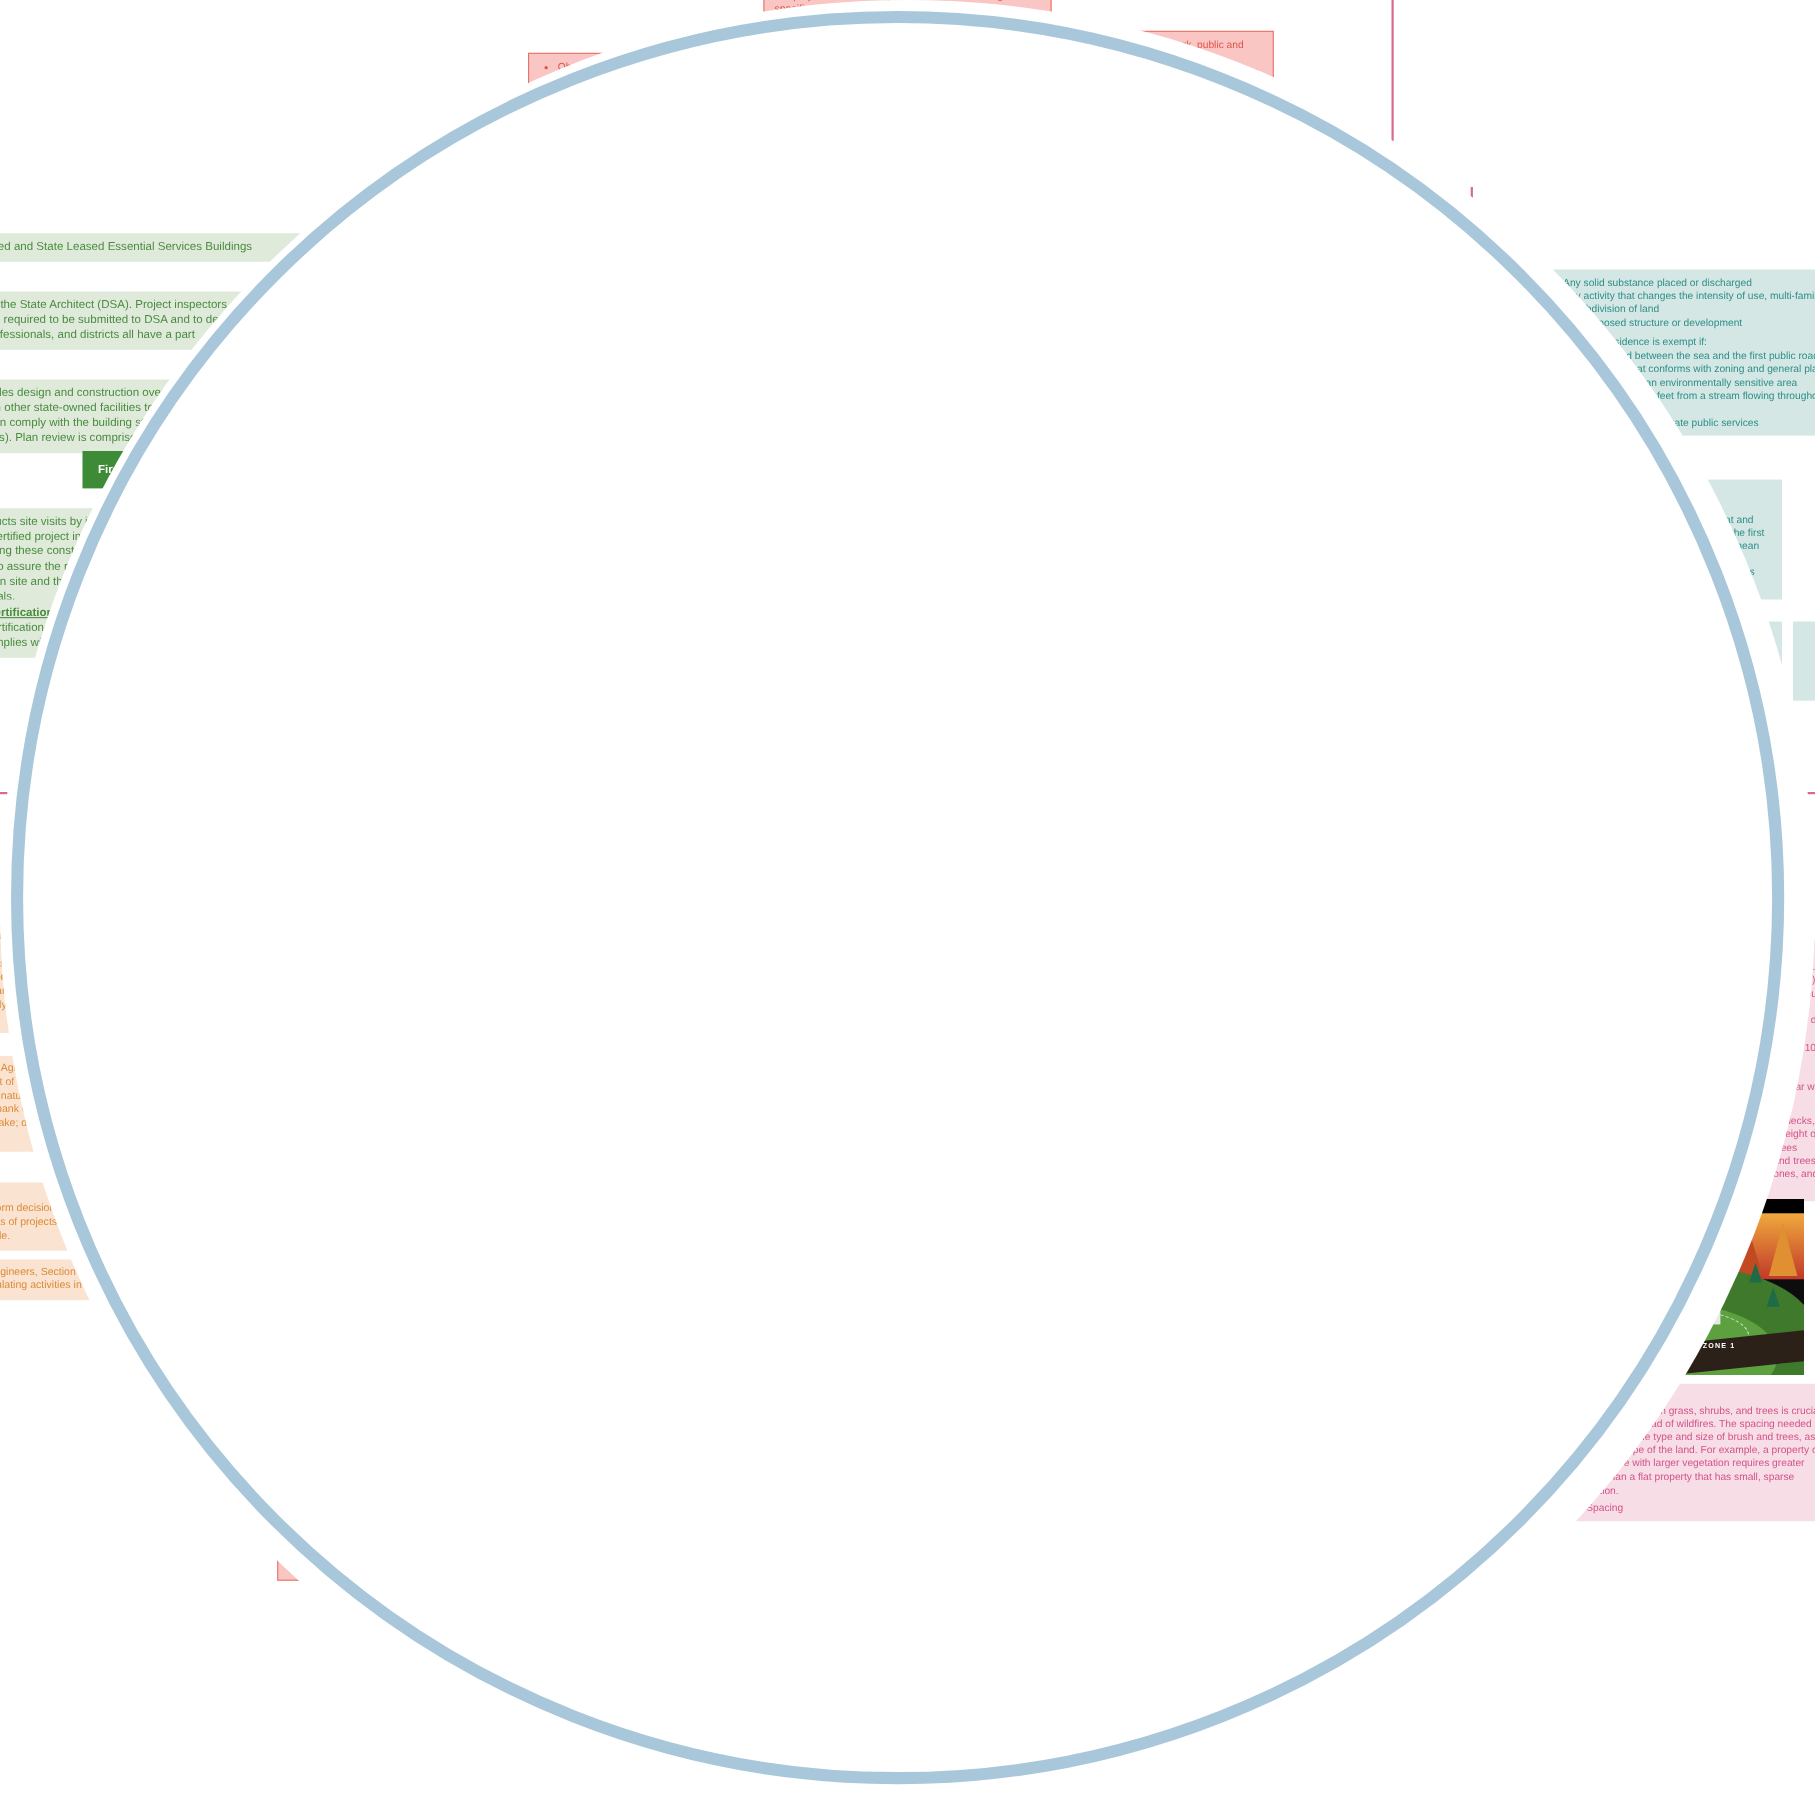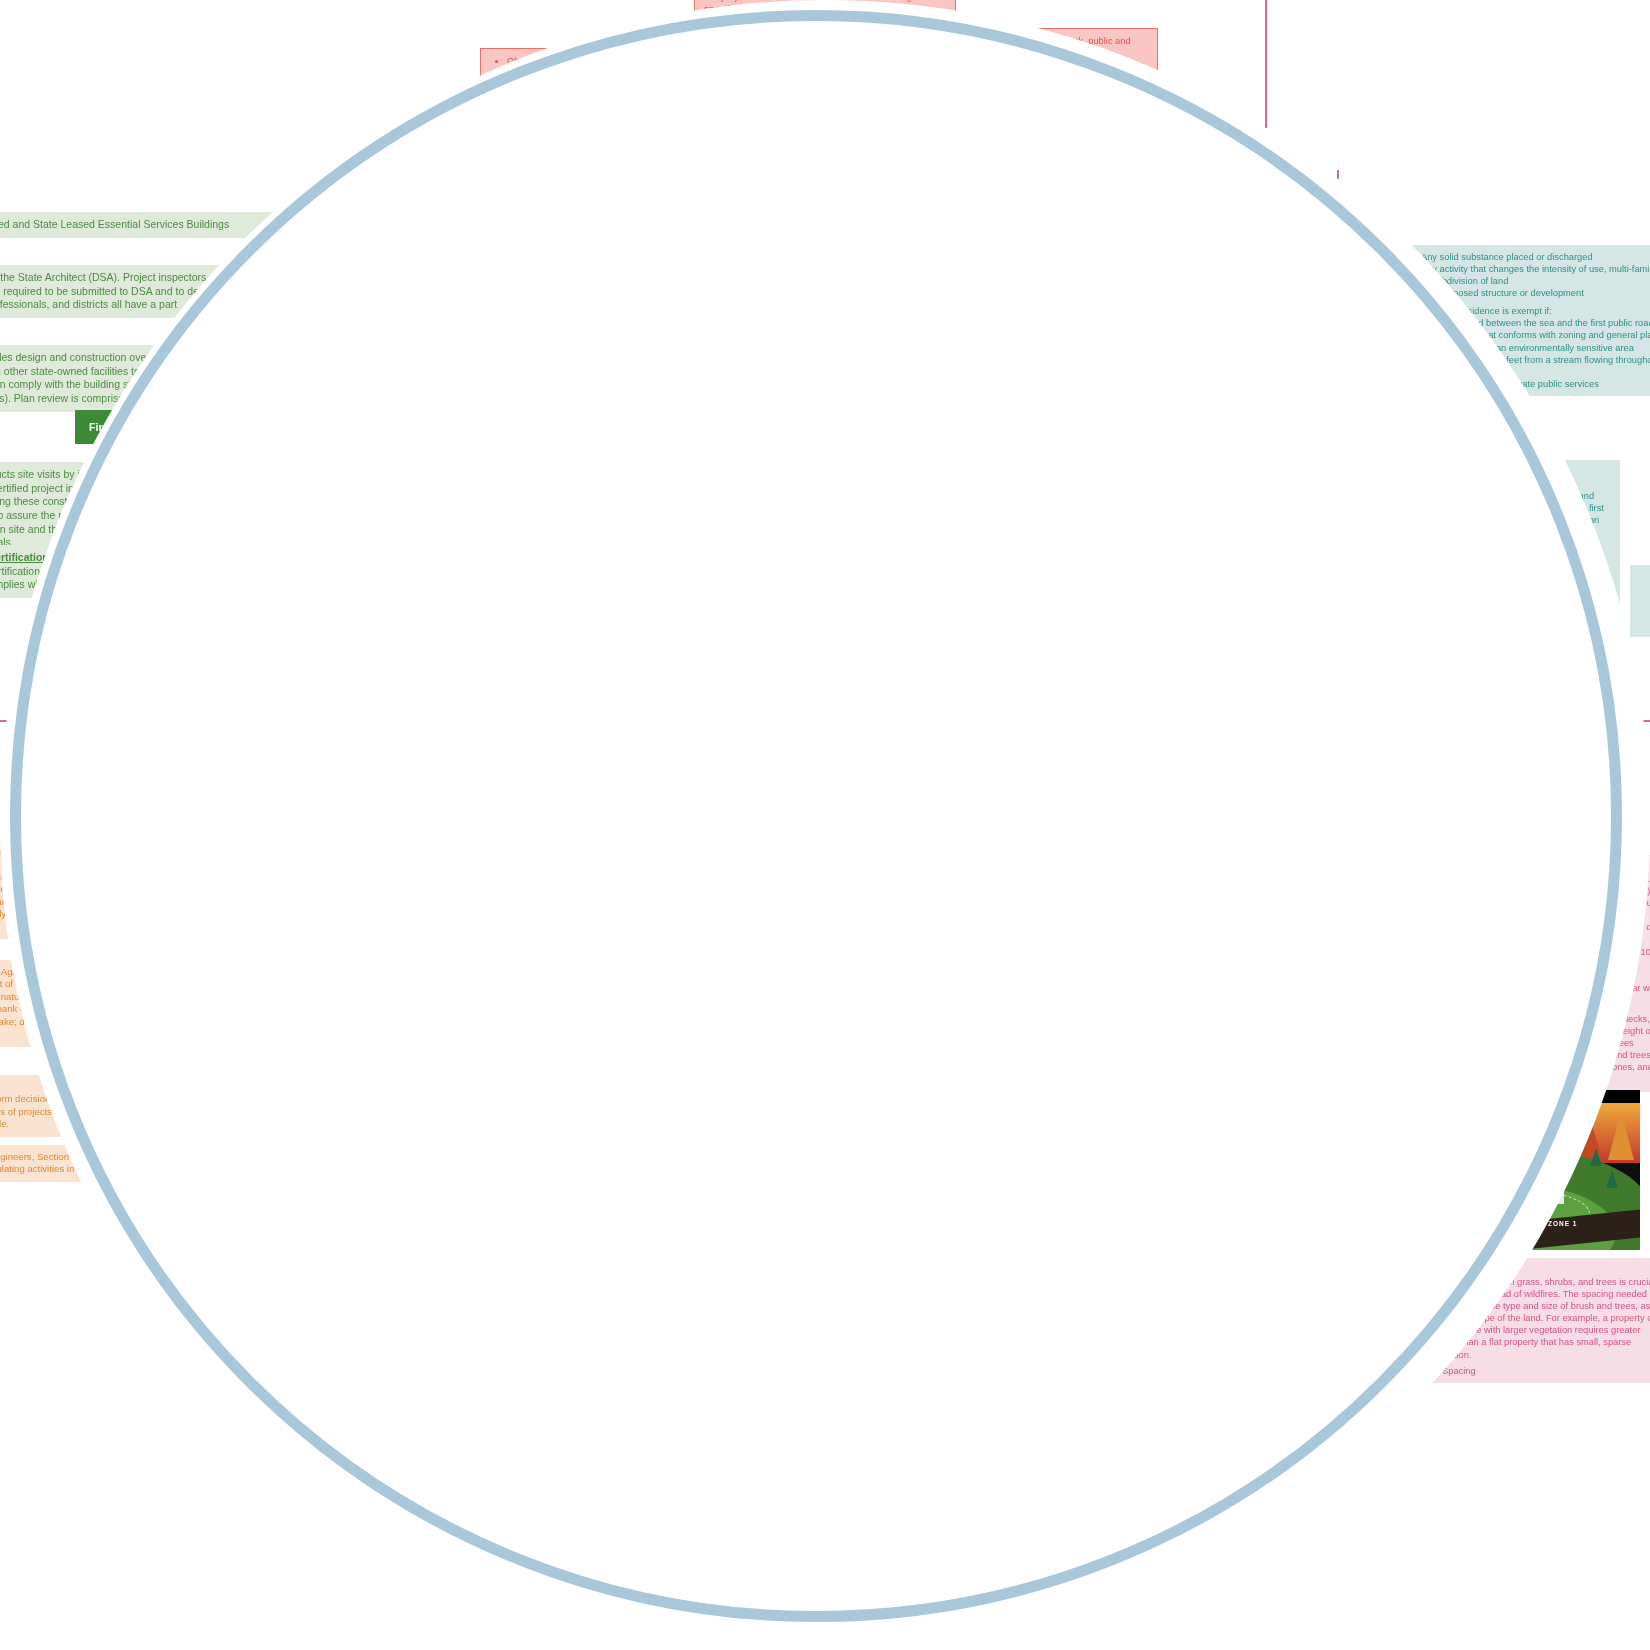"1000 yards from mean high" div.box { top: 460px -> 436px }
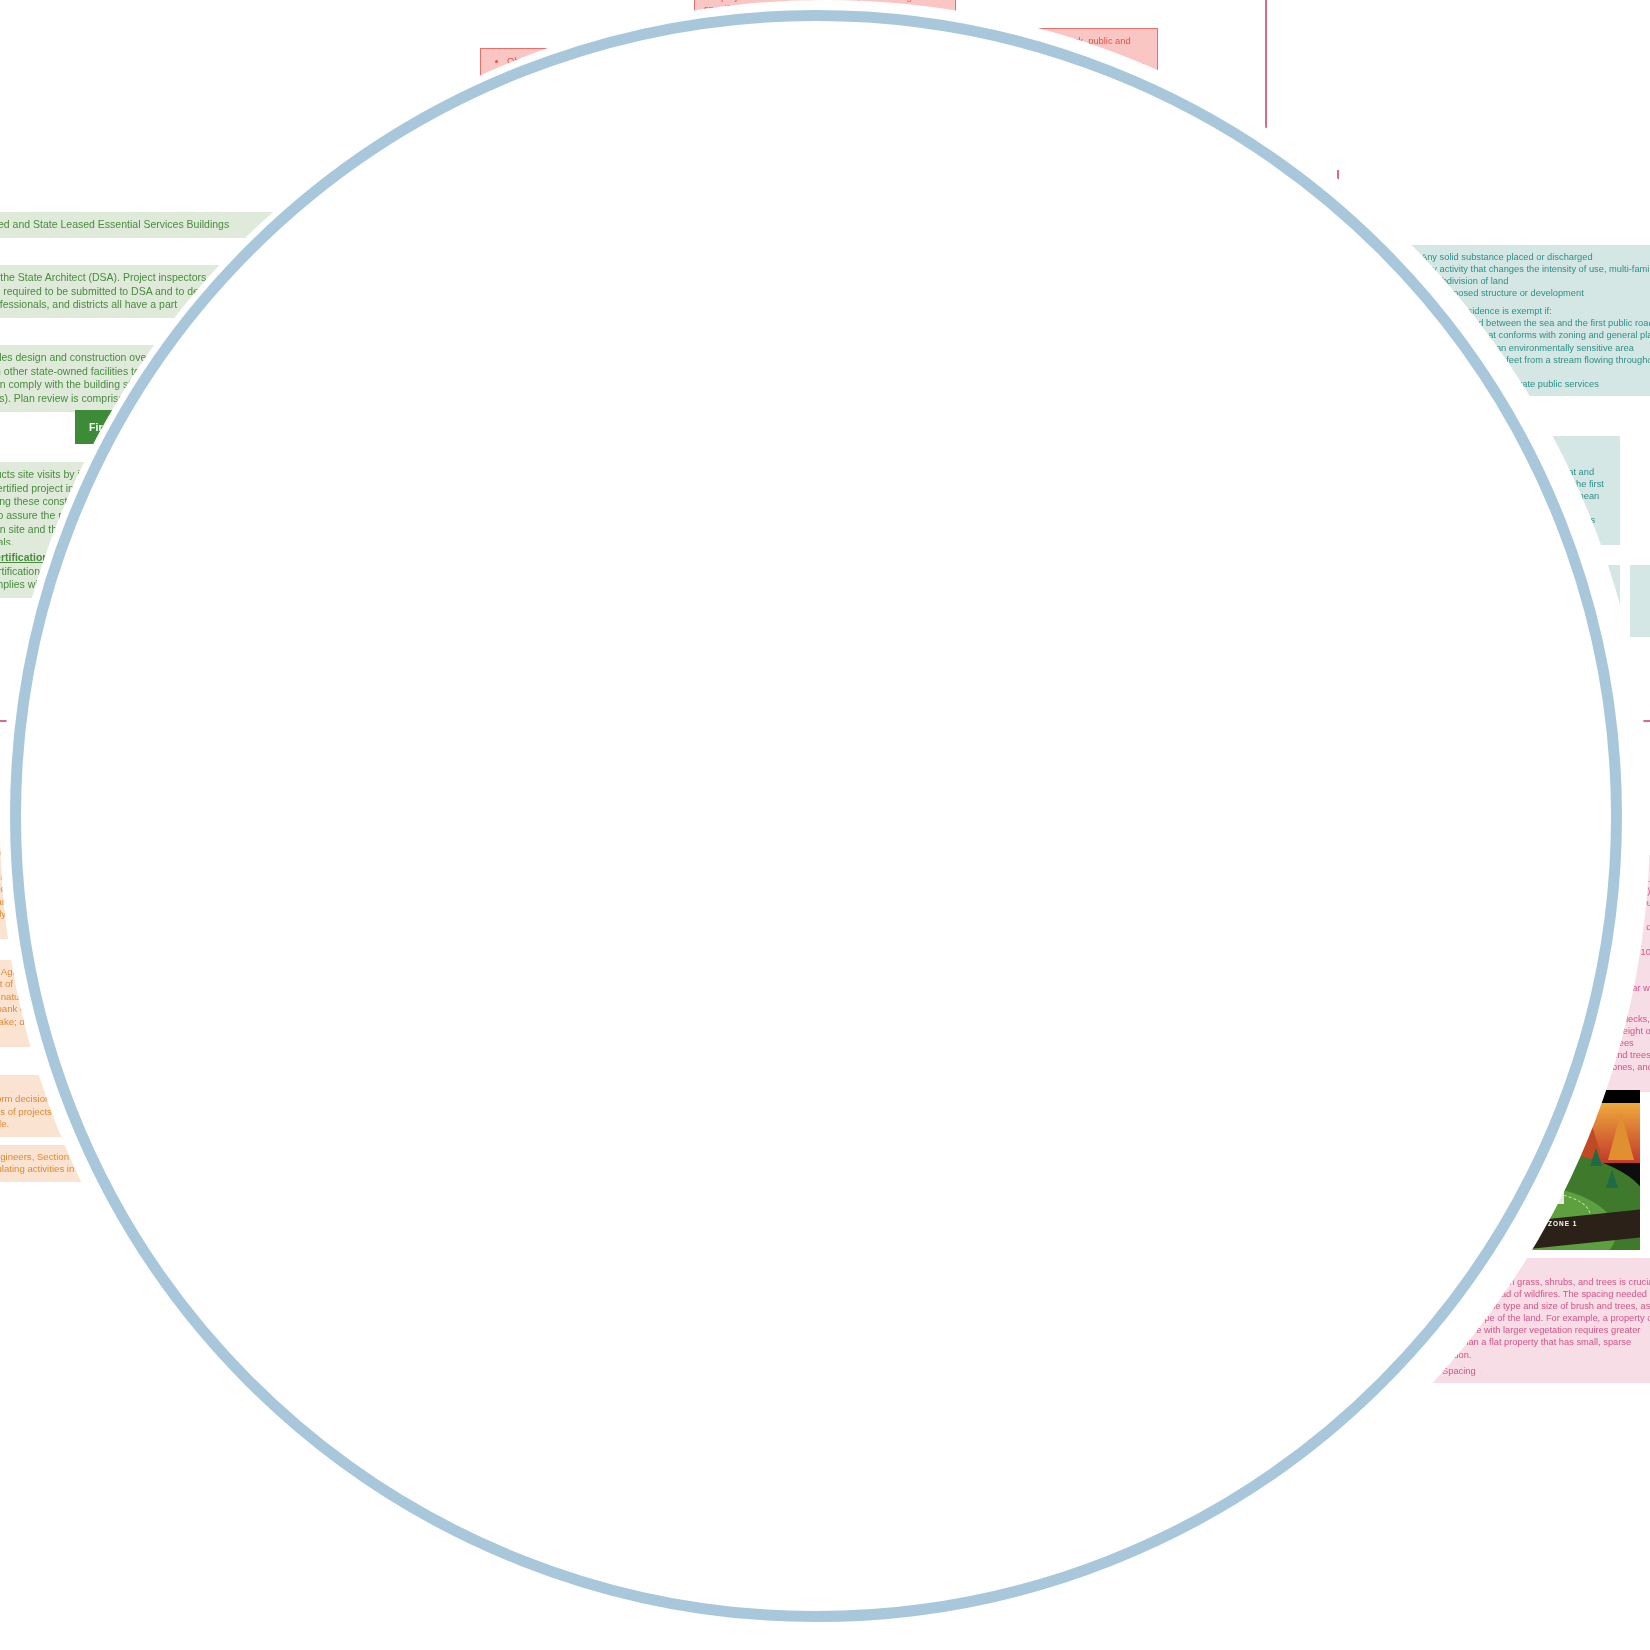"California Air Resources Board" div.box { html: none -> <div> <div>California EPA</div> <div>California Air Resources Board</div> <div>Region of EPA</div> <div>State Water Resources Control Board</div> </div> }
